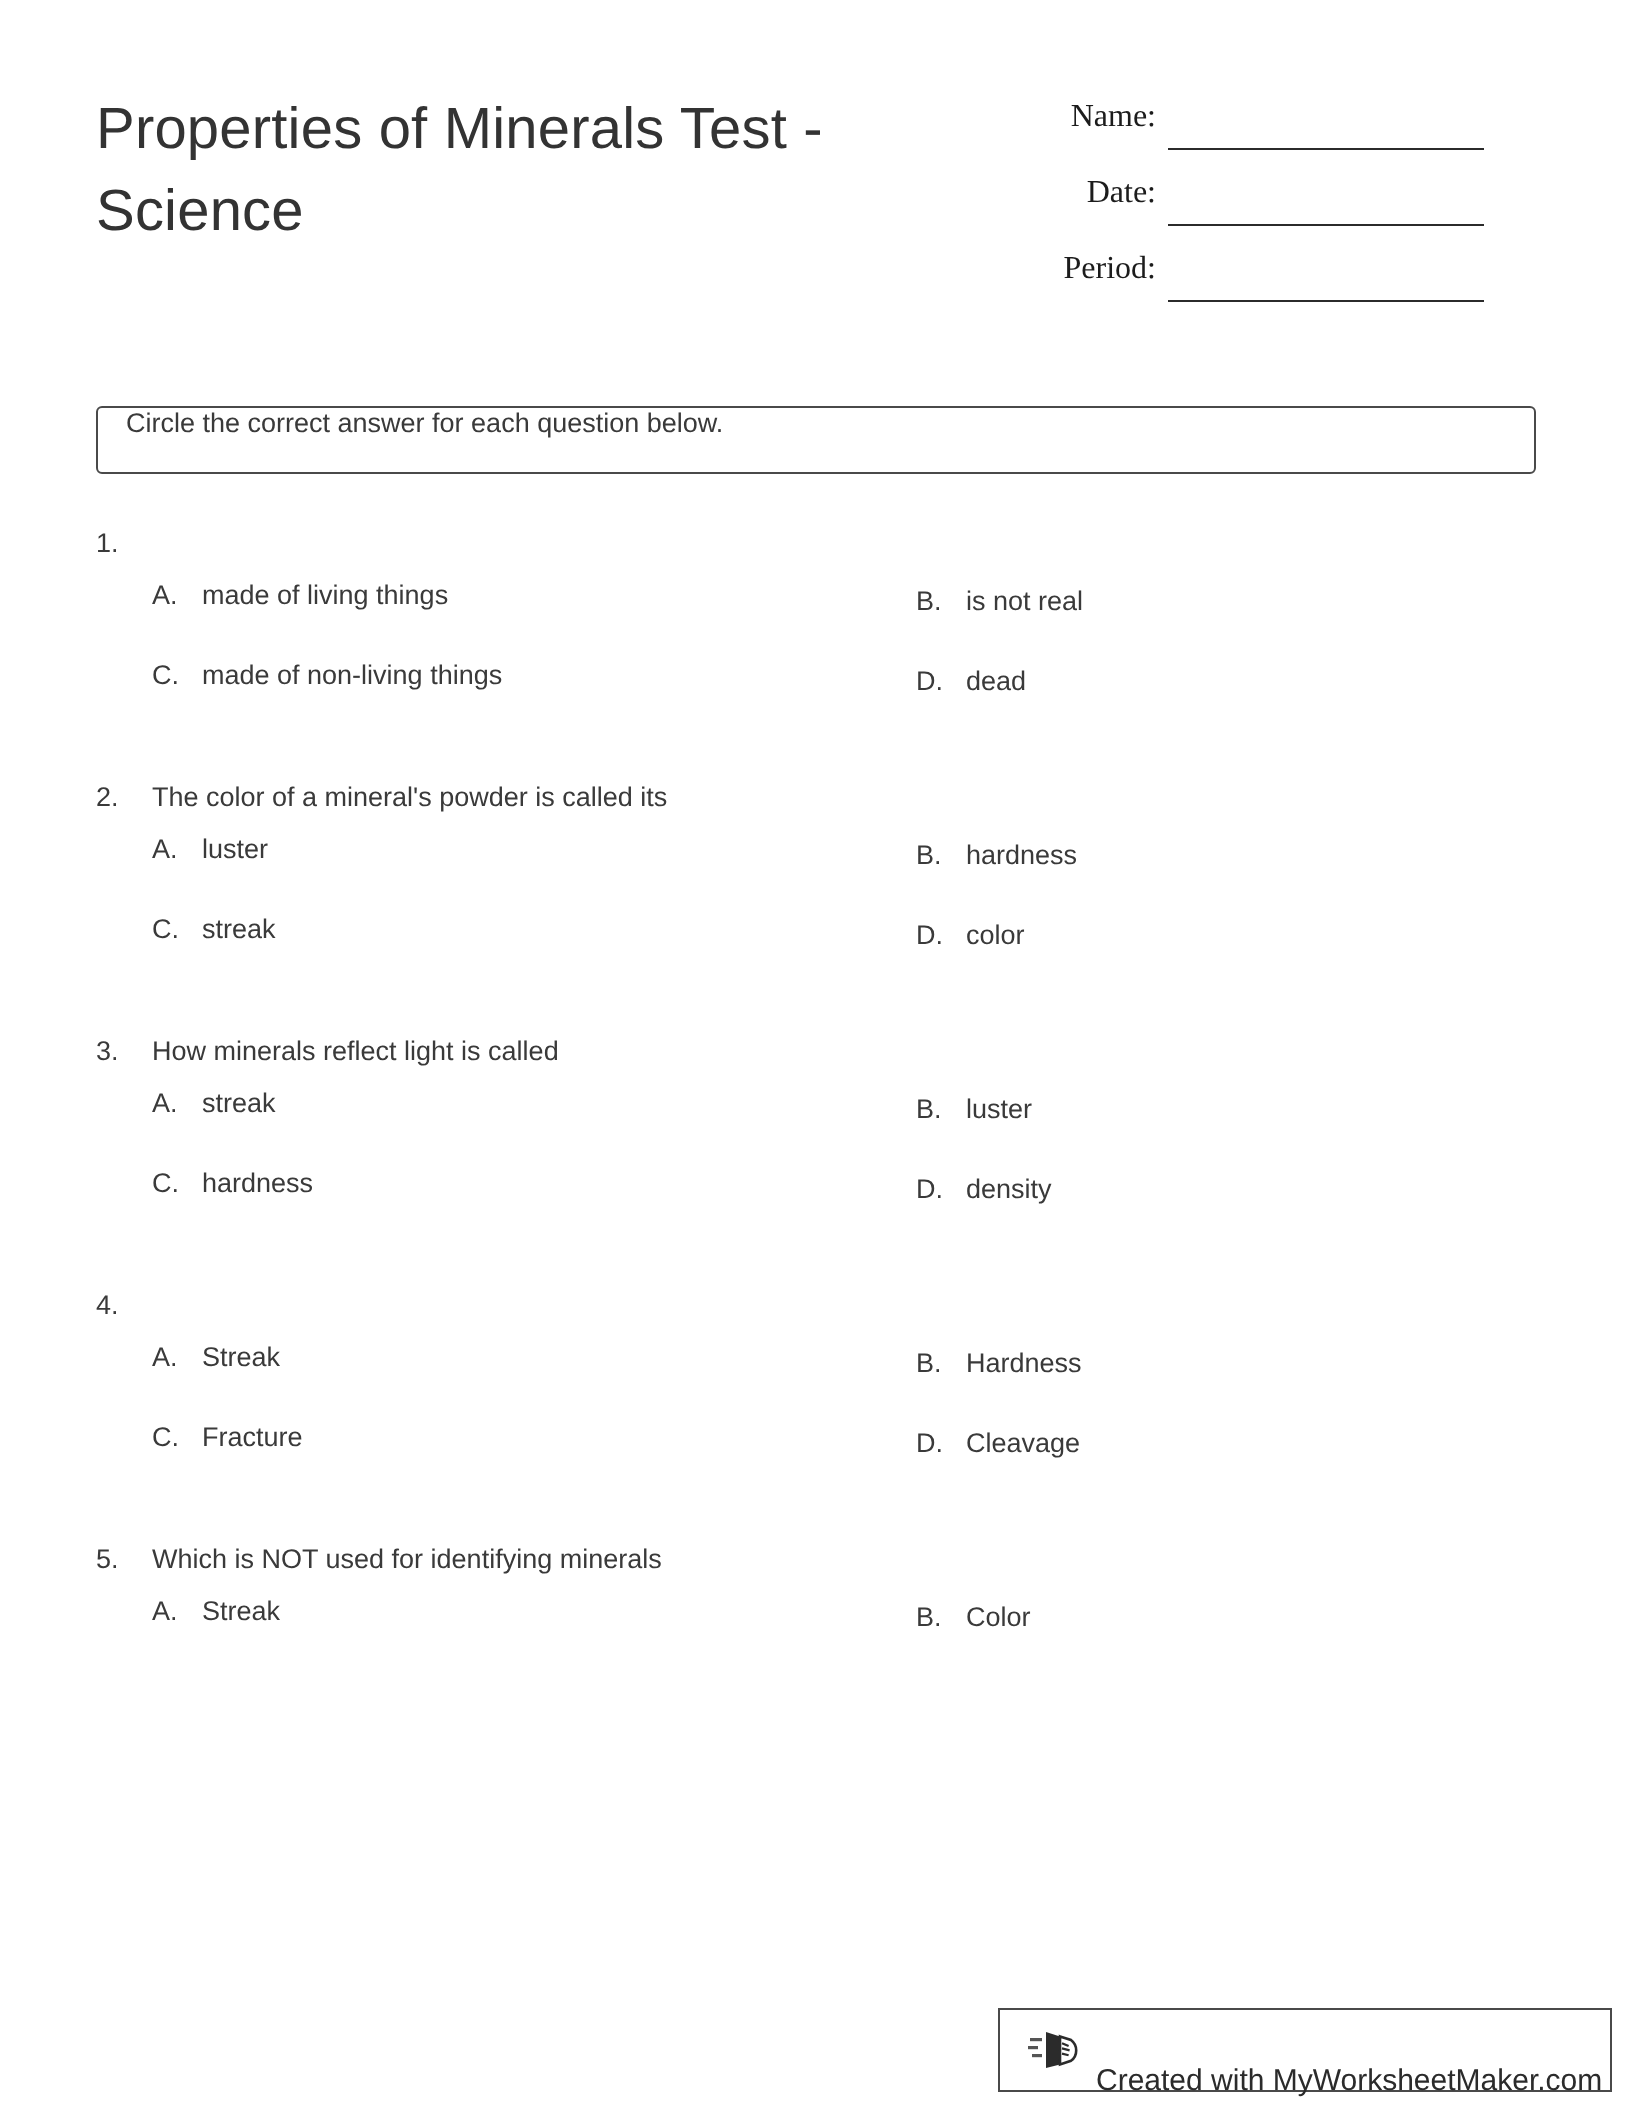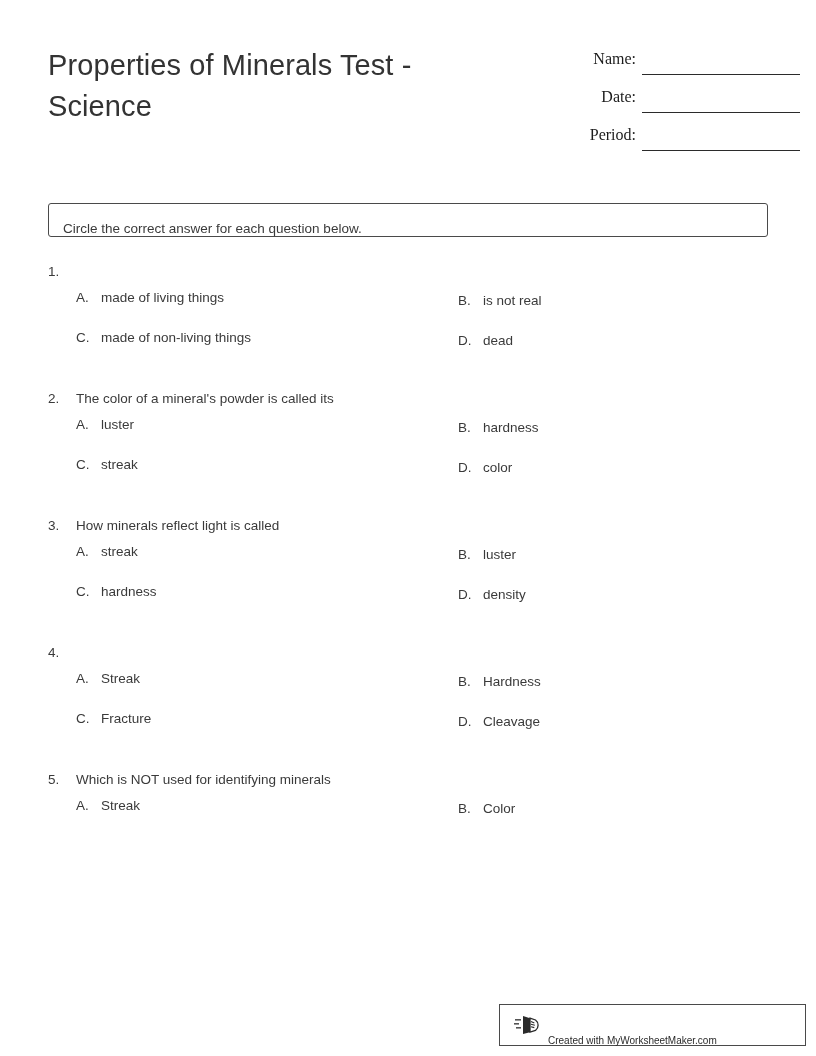"Name:" .meta { left: 552px -> 494px }
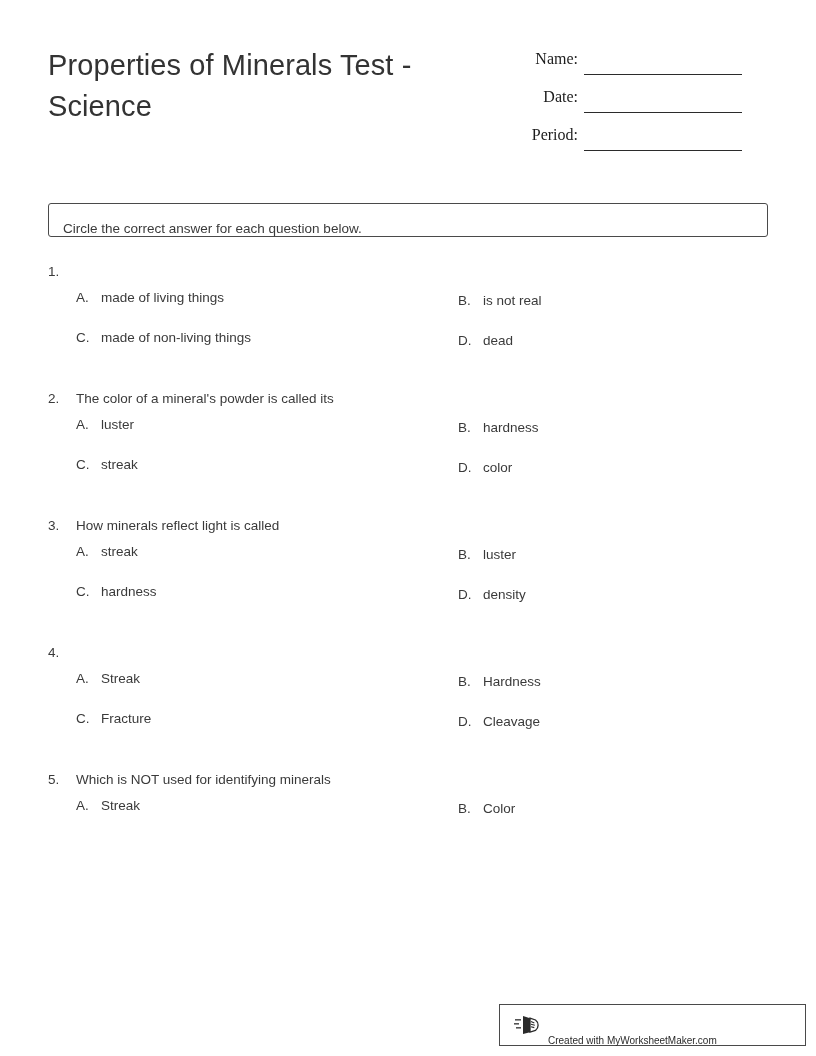"Circle the correct answer for" .instruction-box { align-items: flex-end -> flex-start }
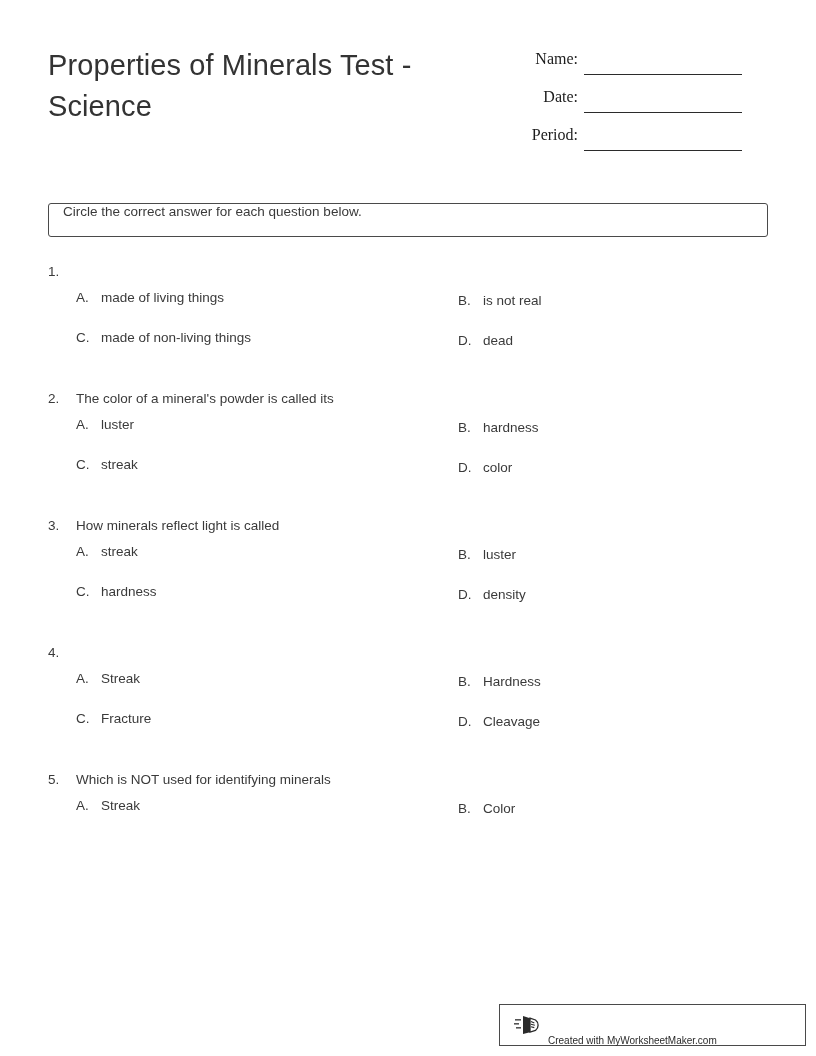"Created with MyWorksheetMaker.com" .footer-text { font-size: 10px -> 15px }
